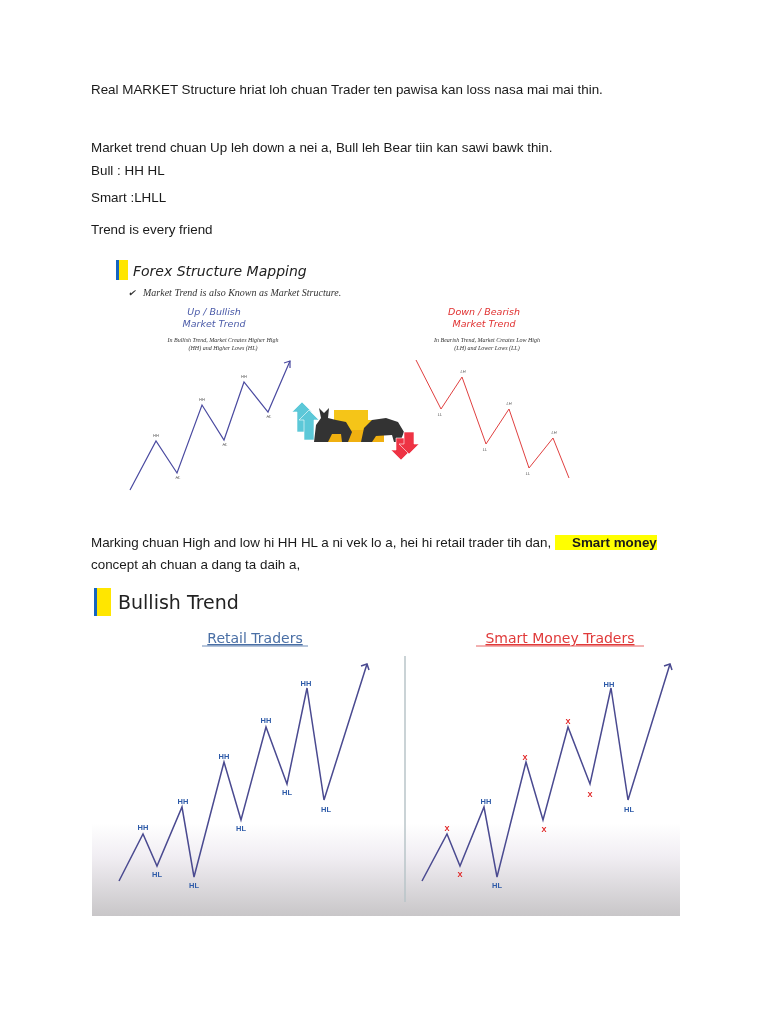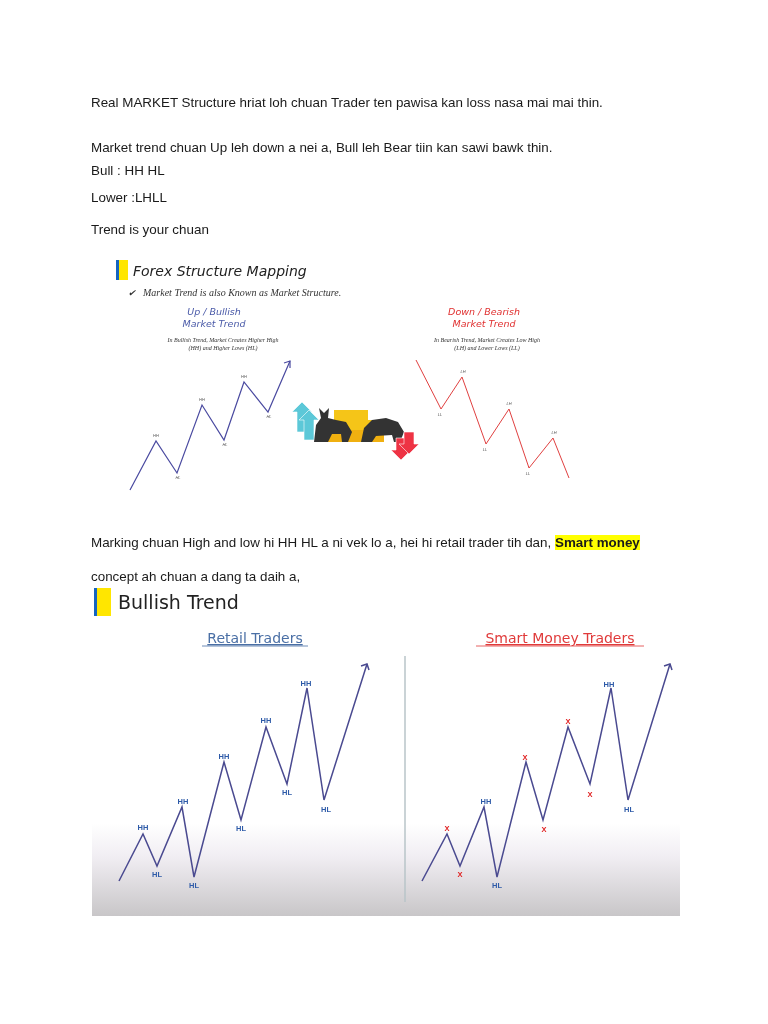"Real MARKET Structure hriat loh" p.para { top: 94px -> 81px }
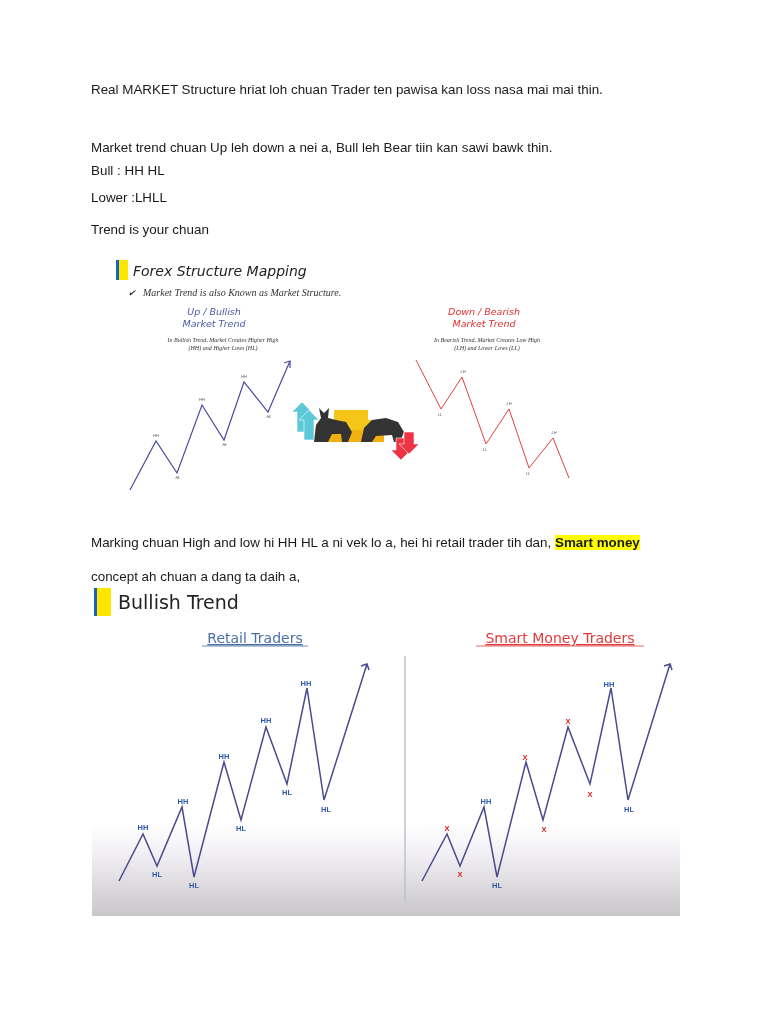"Lower :LHLL" p.para { text: Lower -> Smart }
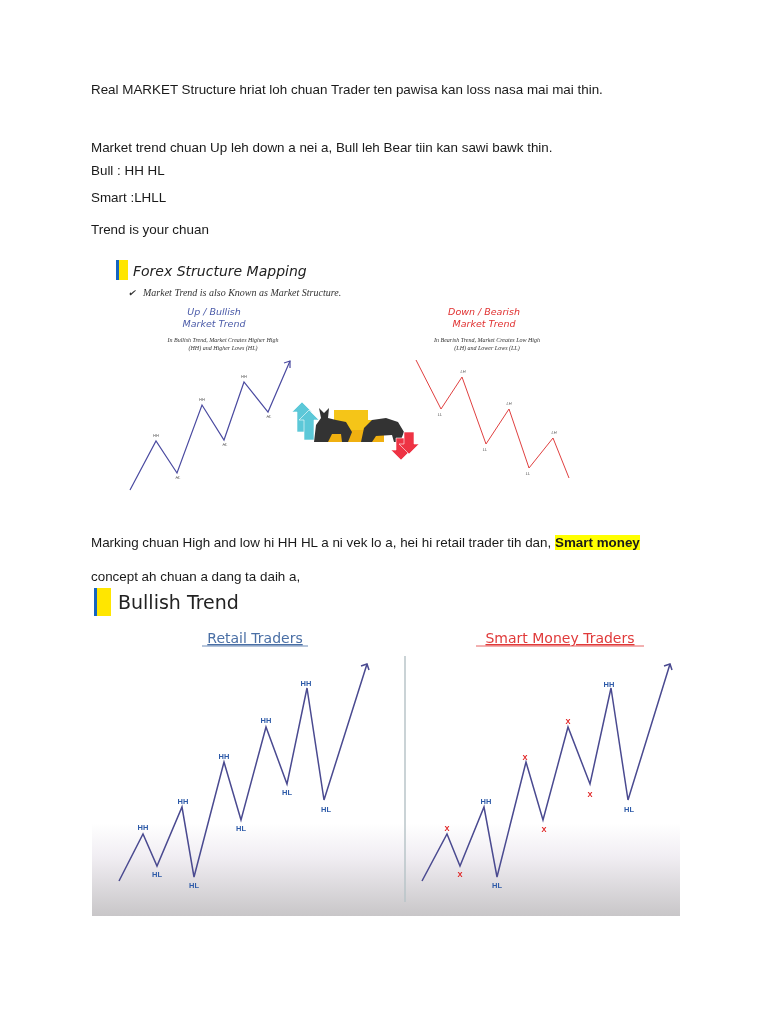"Trend is your chuan" p.para { text: your chuan -> every friend }
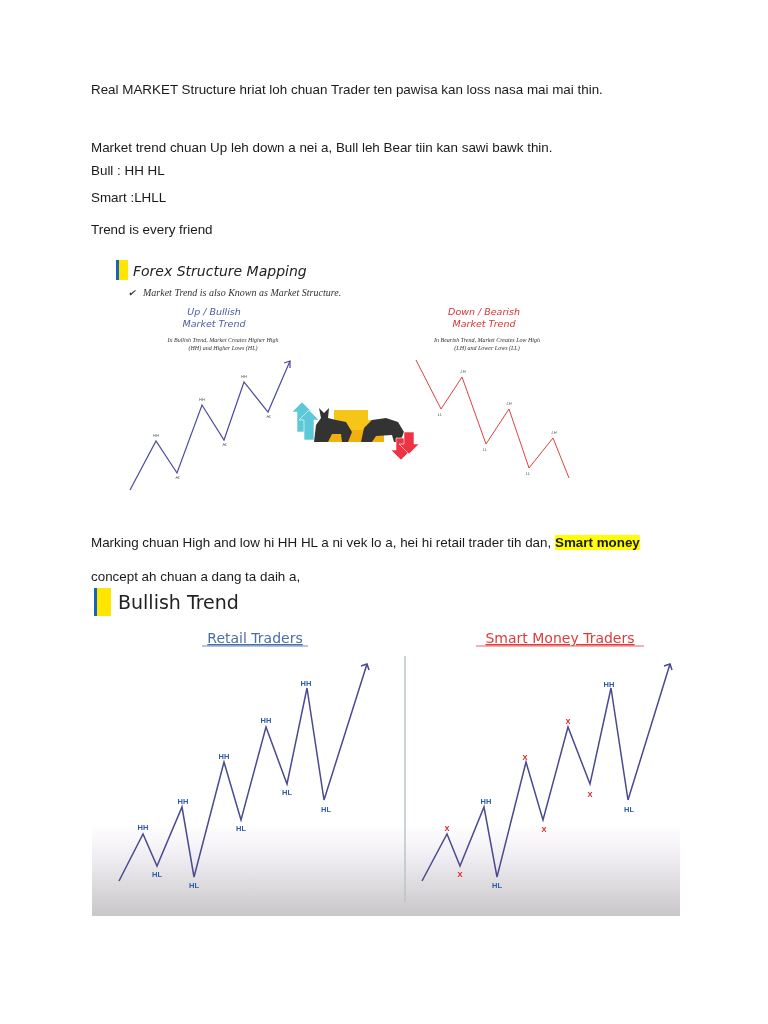"Smart money" .hl { padding-left: none -> 17px }
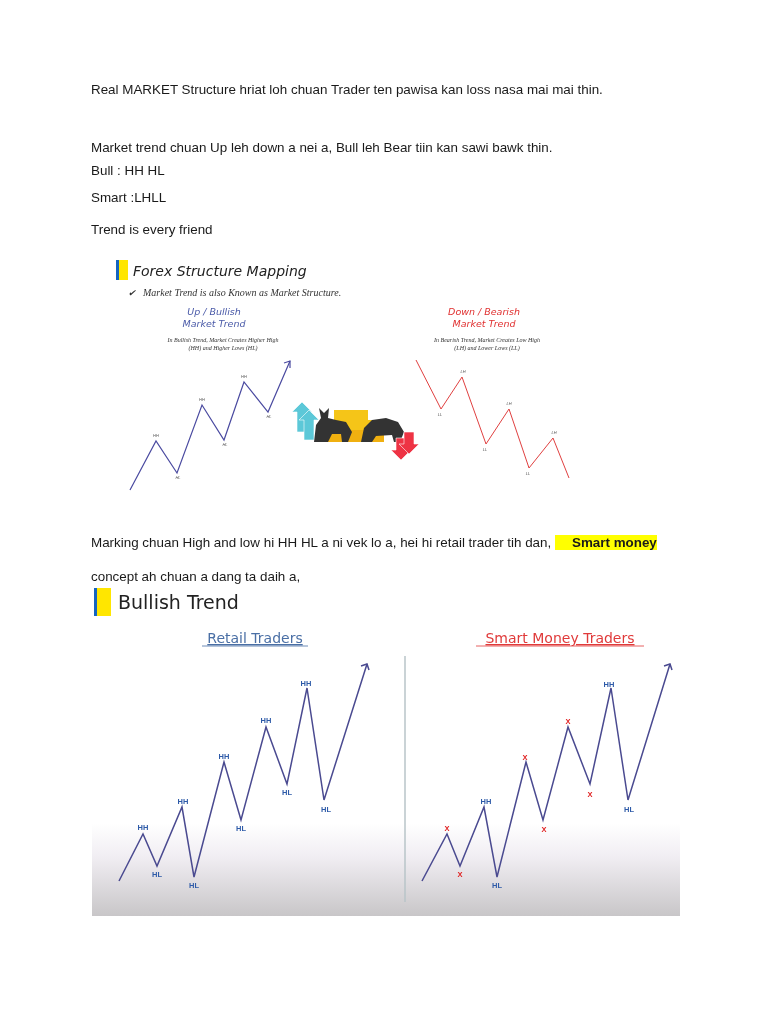"concept ah chuan a dang" p.para { top: 568px -> 556px }
